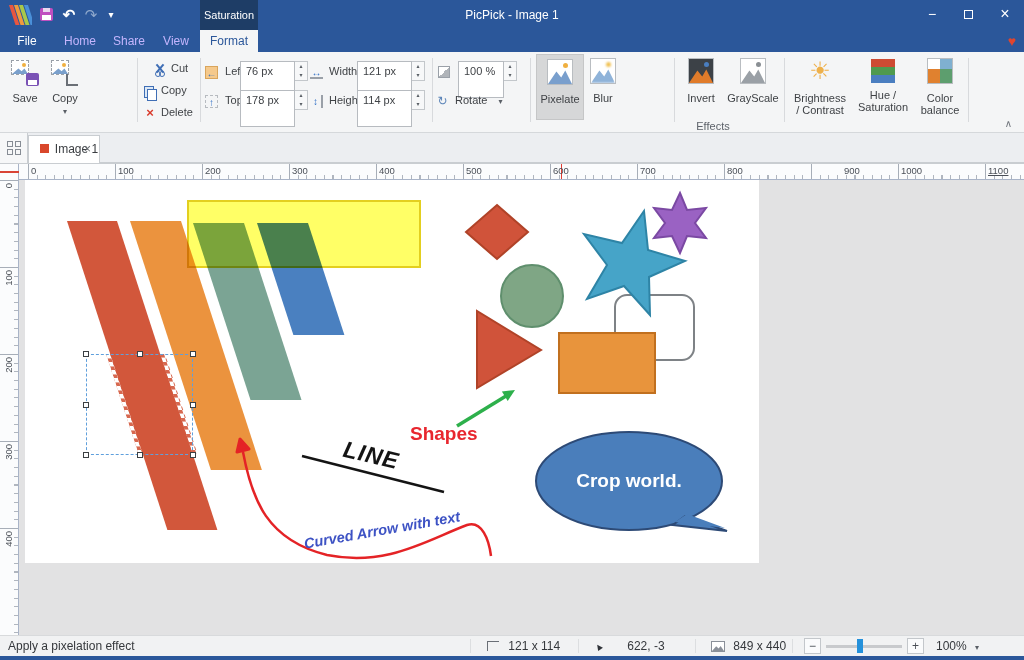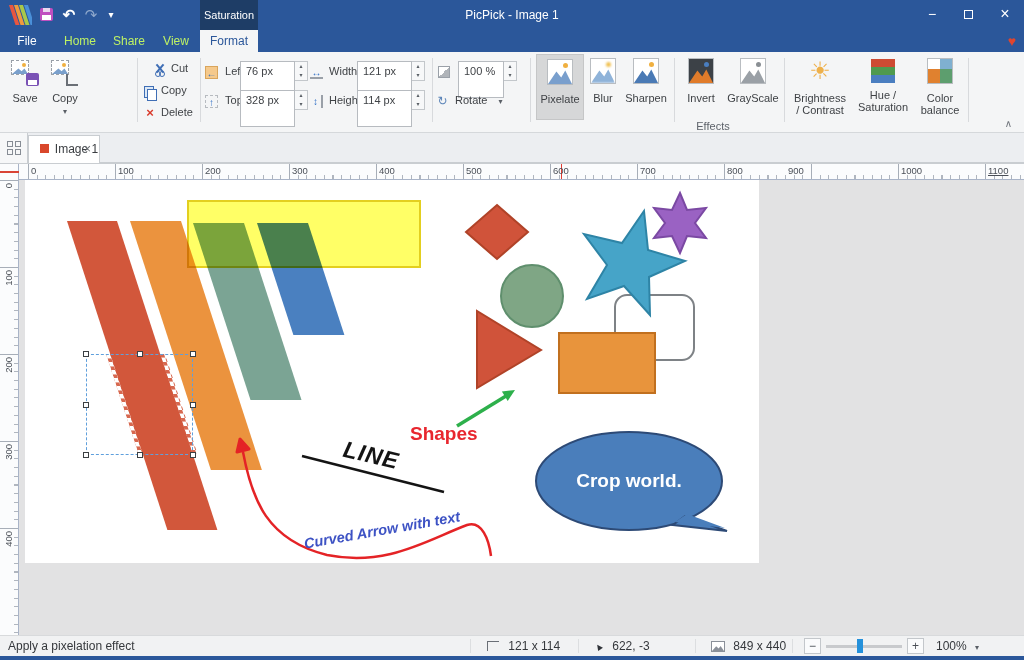"Home" .rtab { color: #bef264 -> #c4b5fd }
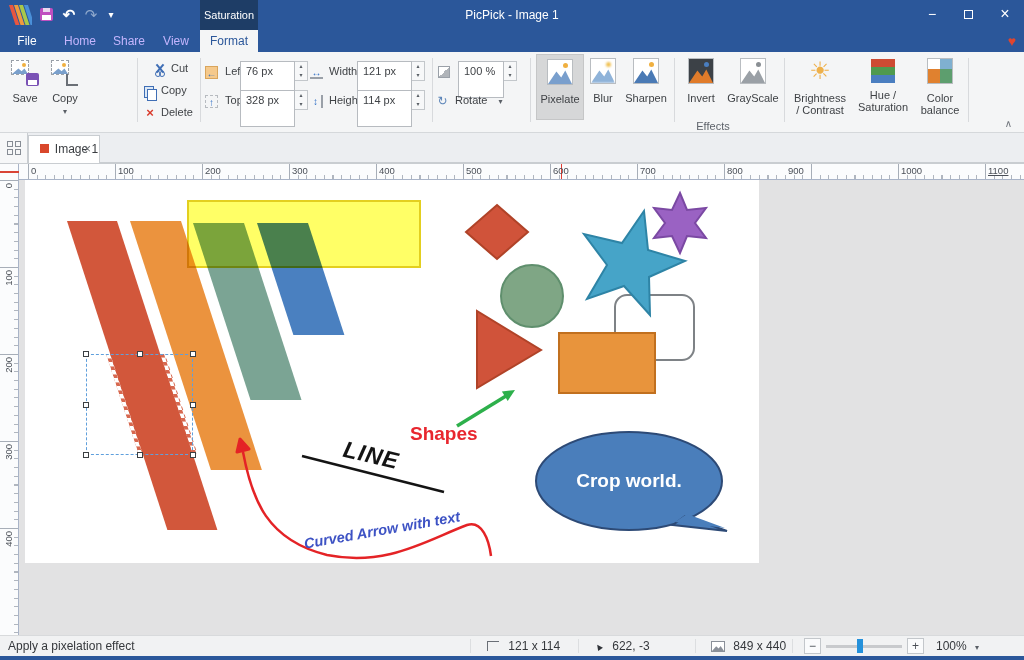"328 px" div.fbox { text: 328 -> 178 }
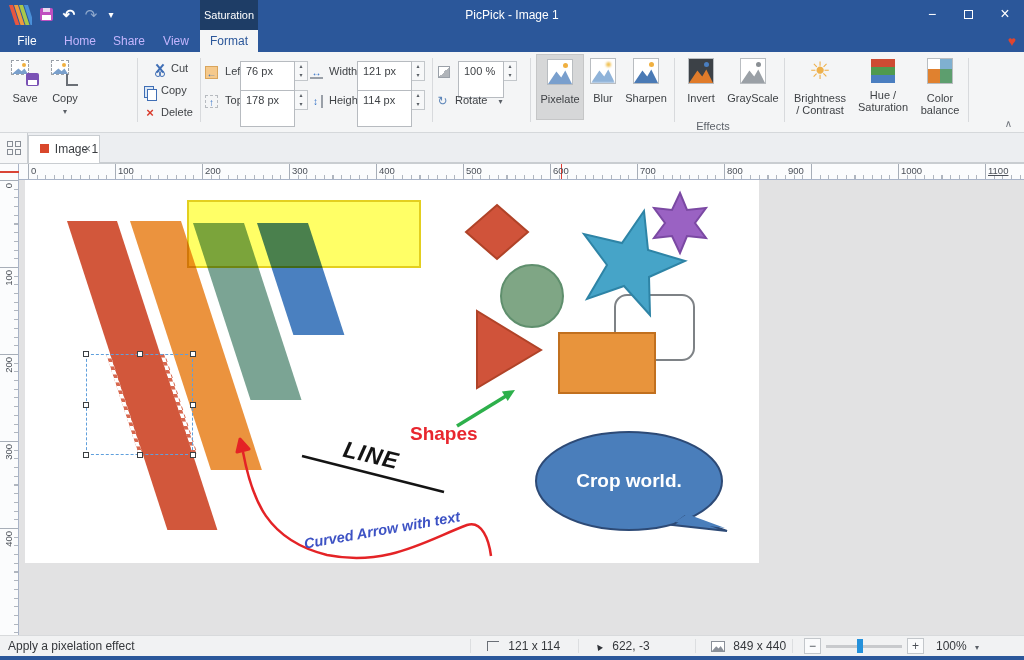"Sharpen" div.bigbtn { html: <div> <div> <div> <div></div> <div></div> </div> </div> <div>Sharpen</div> </div> -> none }
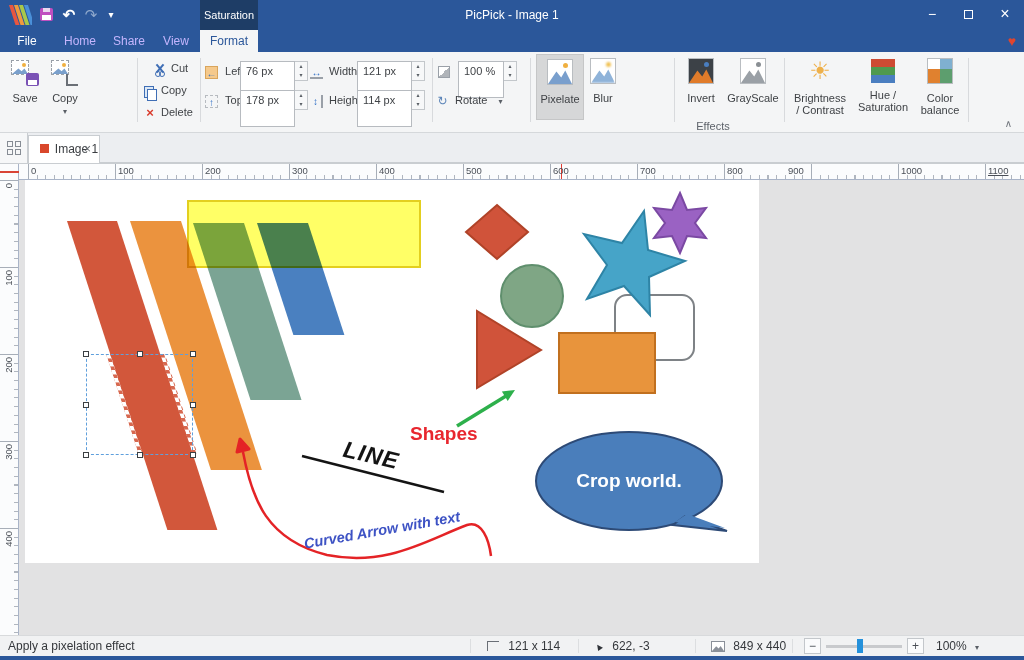"900" span.hlab { left: 788px -> 844px }
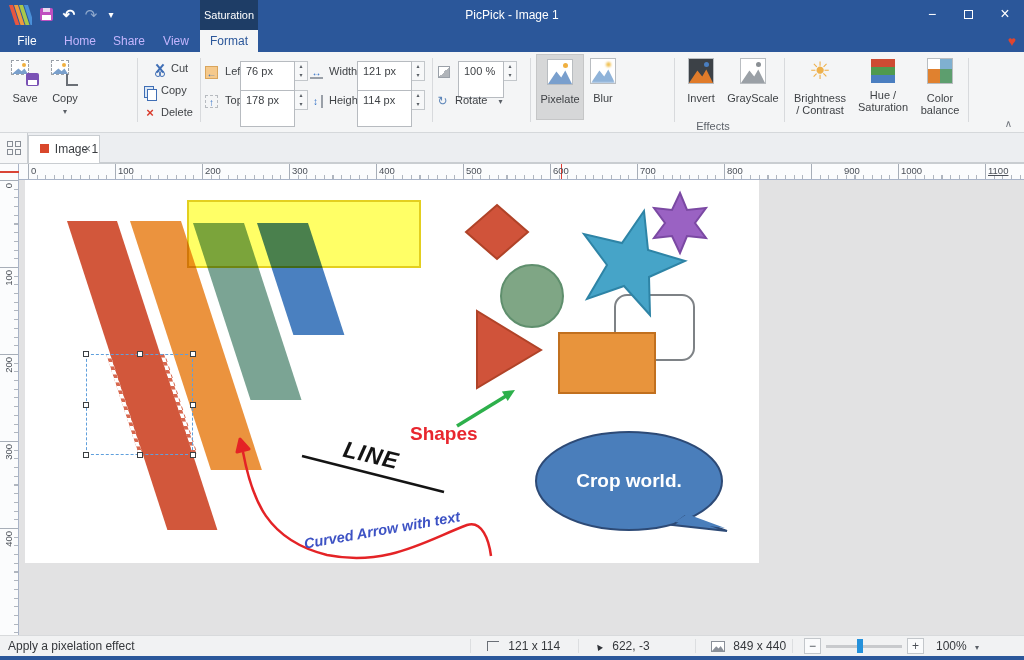"622, -3" span { margin-left: 5px -> 20px }
